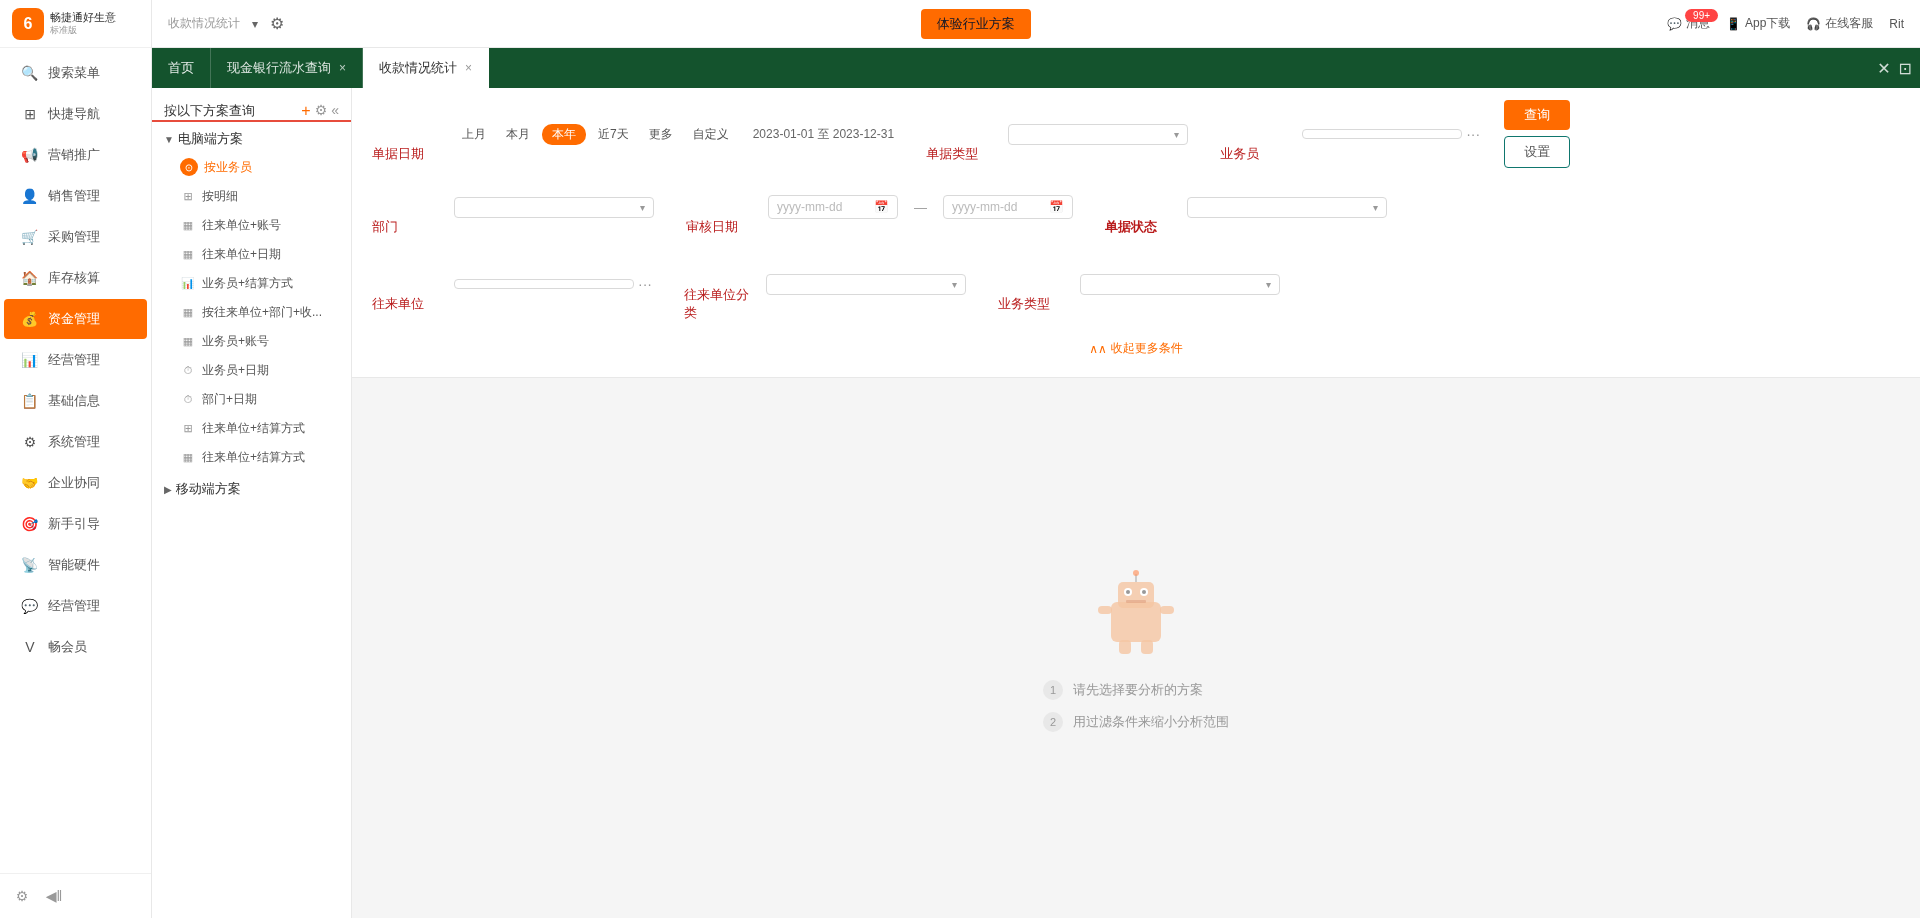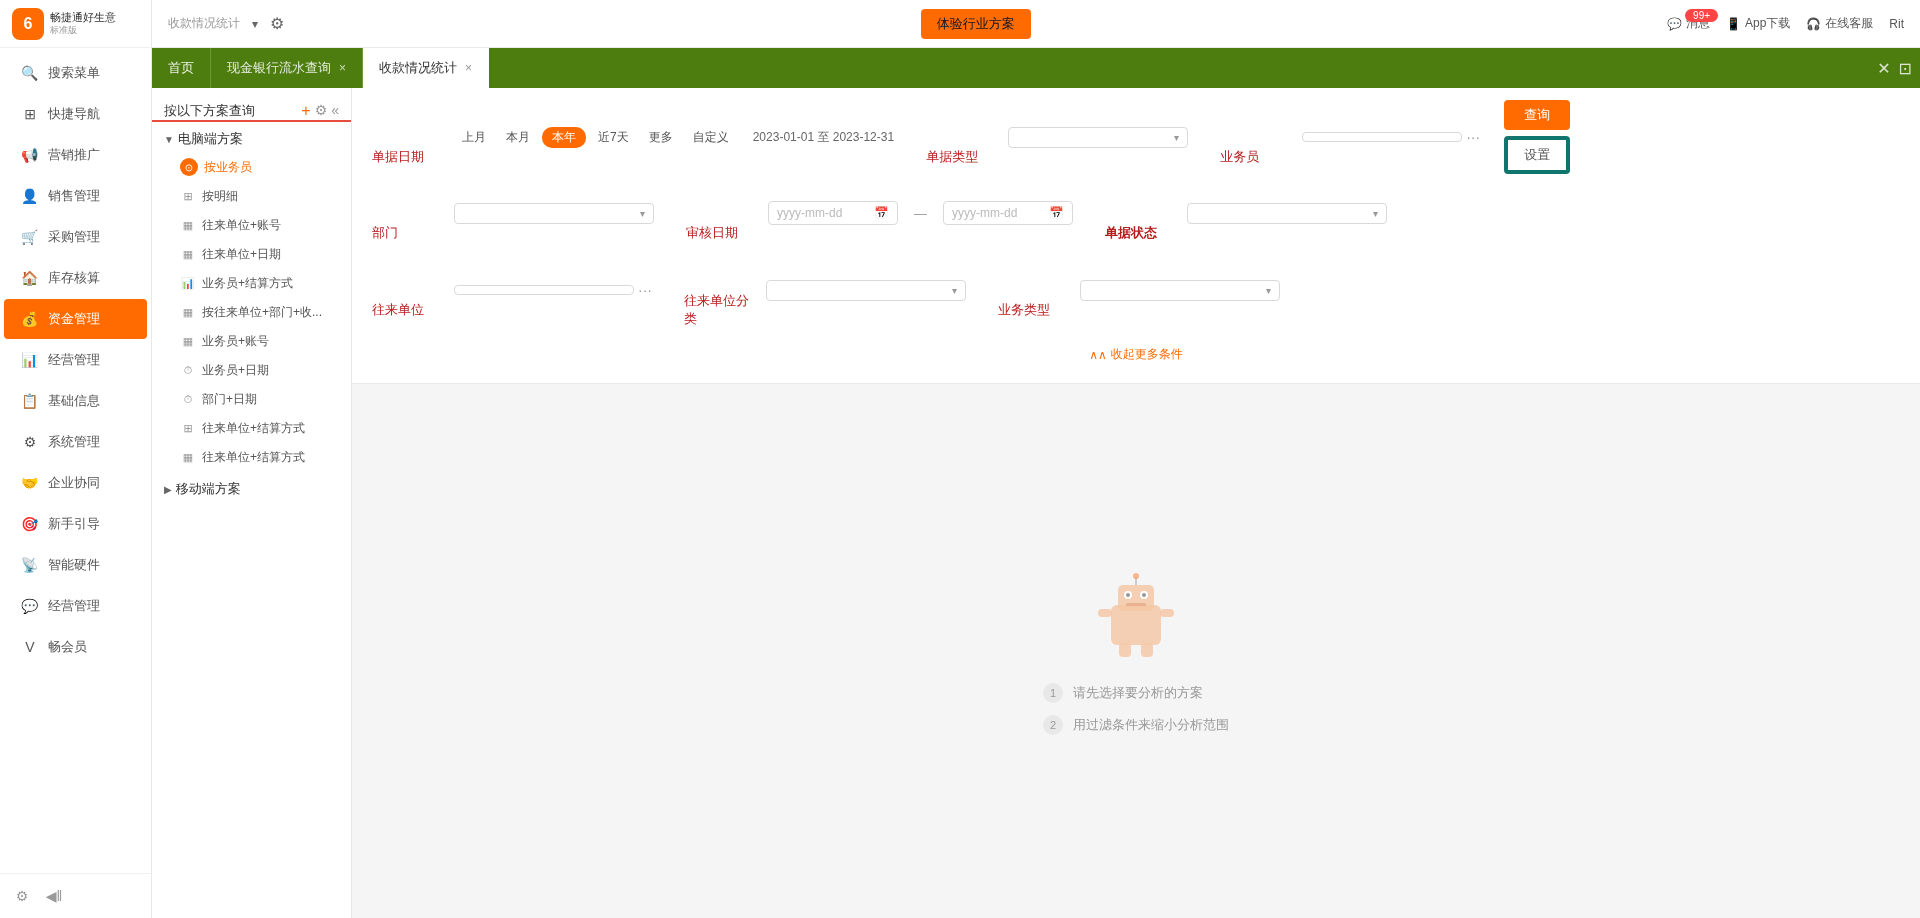"首页" .tabs-bar { background: #4d7c0f -> #14532d }
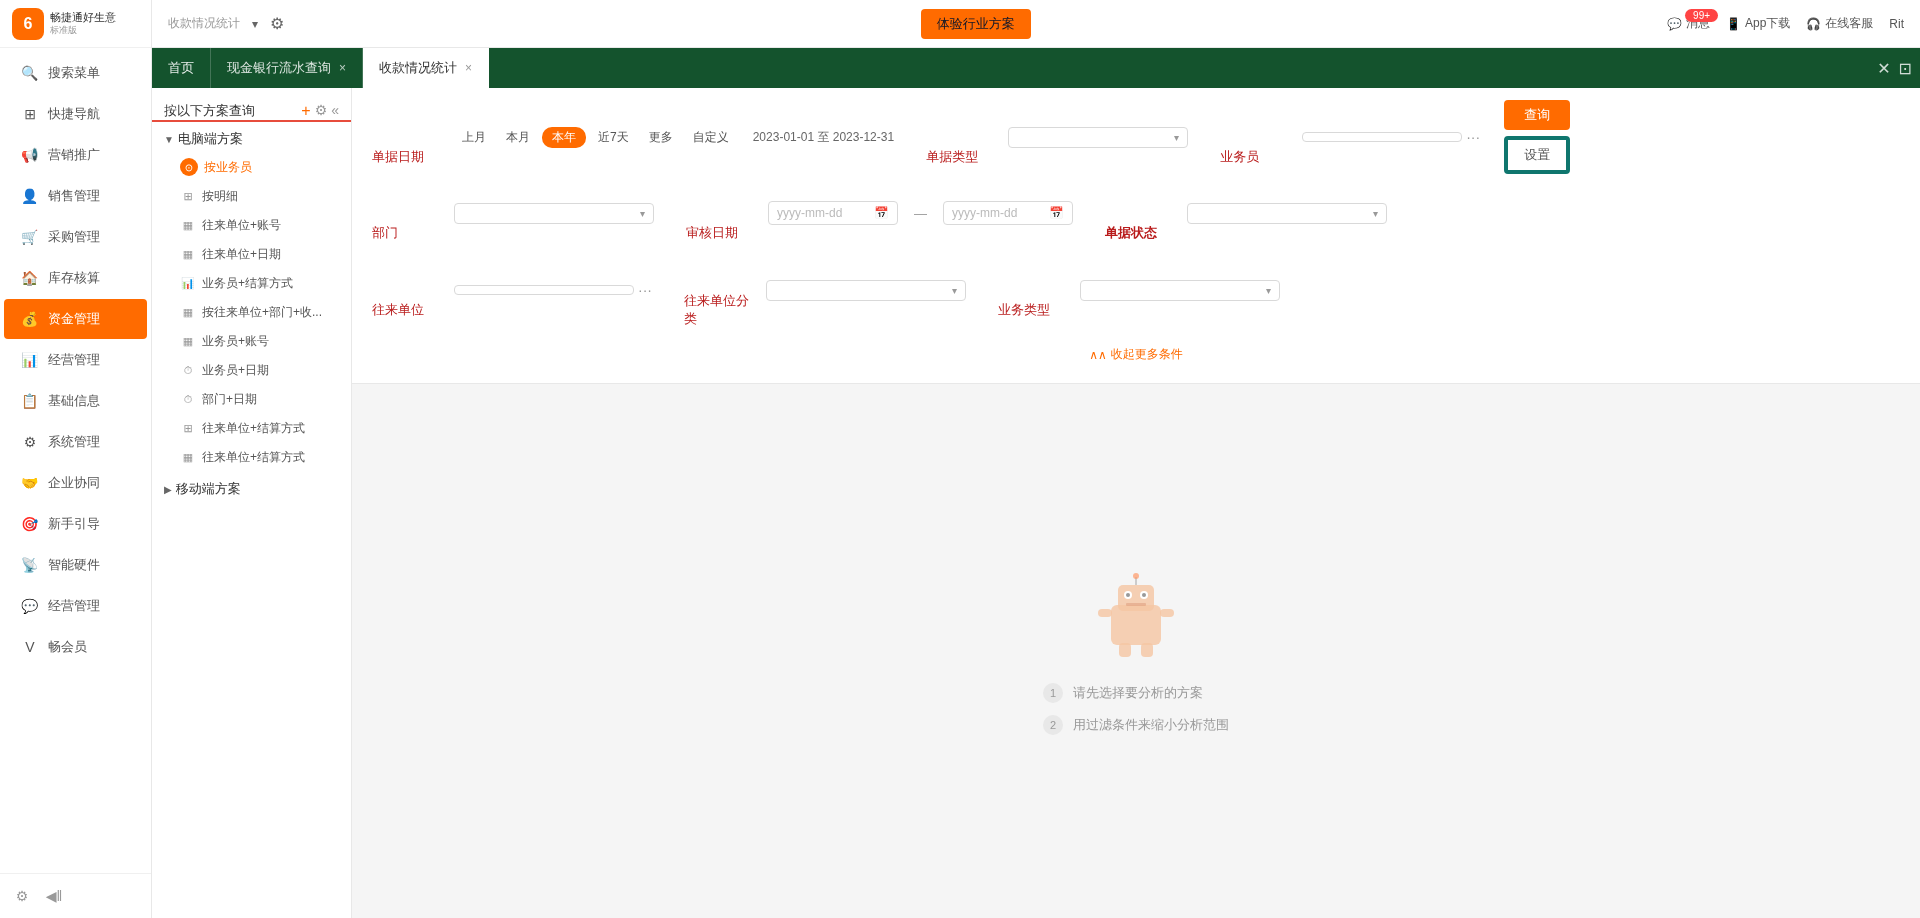"设置" .settings-btn { border: 4px solid #0f766e -> 1px solid #0f766e }
